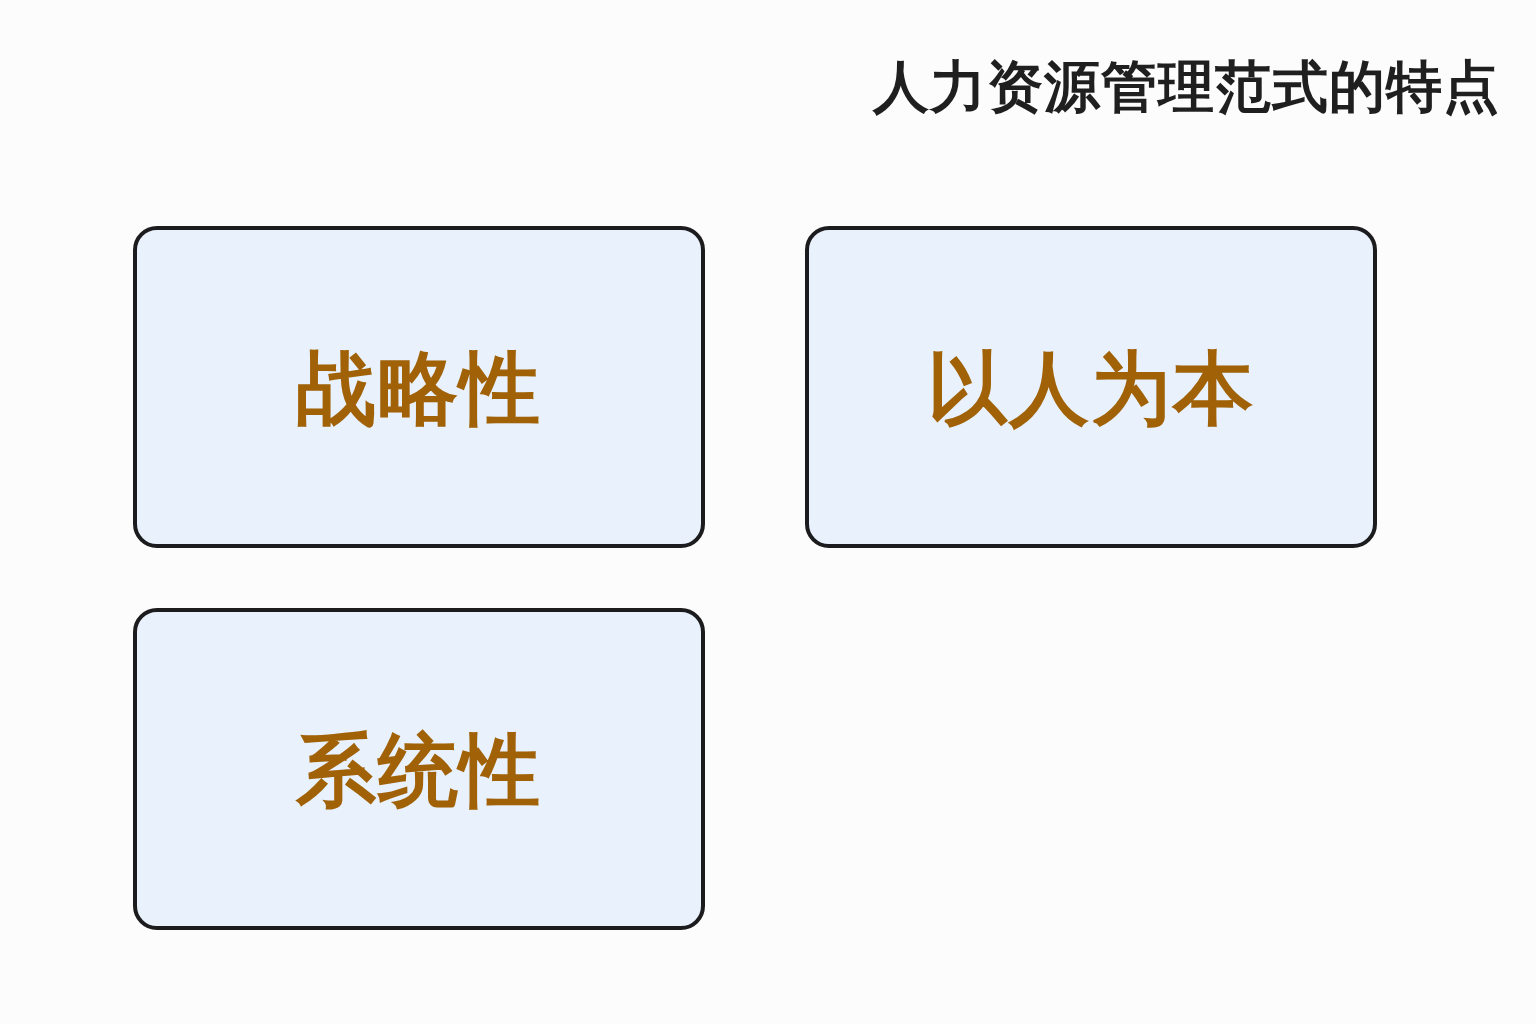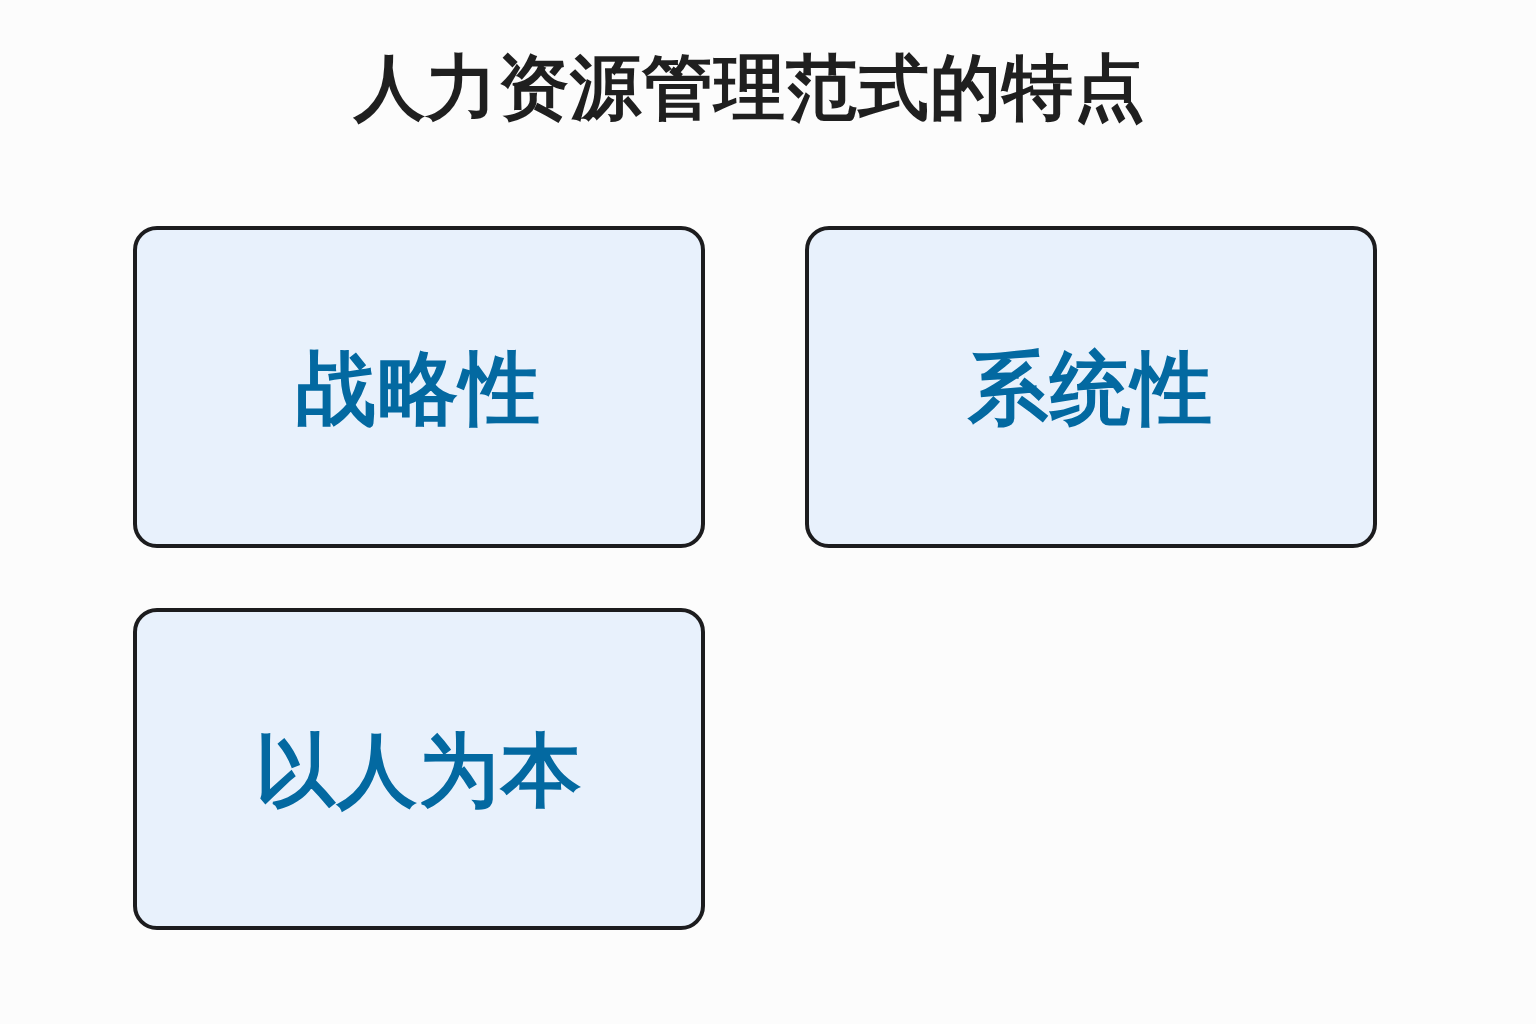"人力资源管理范式的特点" .page-title { font-size: 71px -> 56px; text-align: center -> right; top: 48px -> 56px }
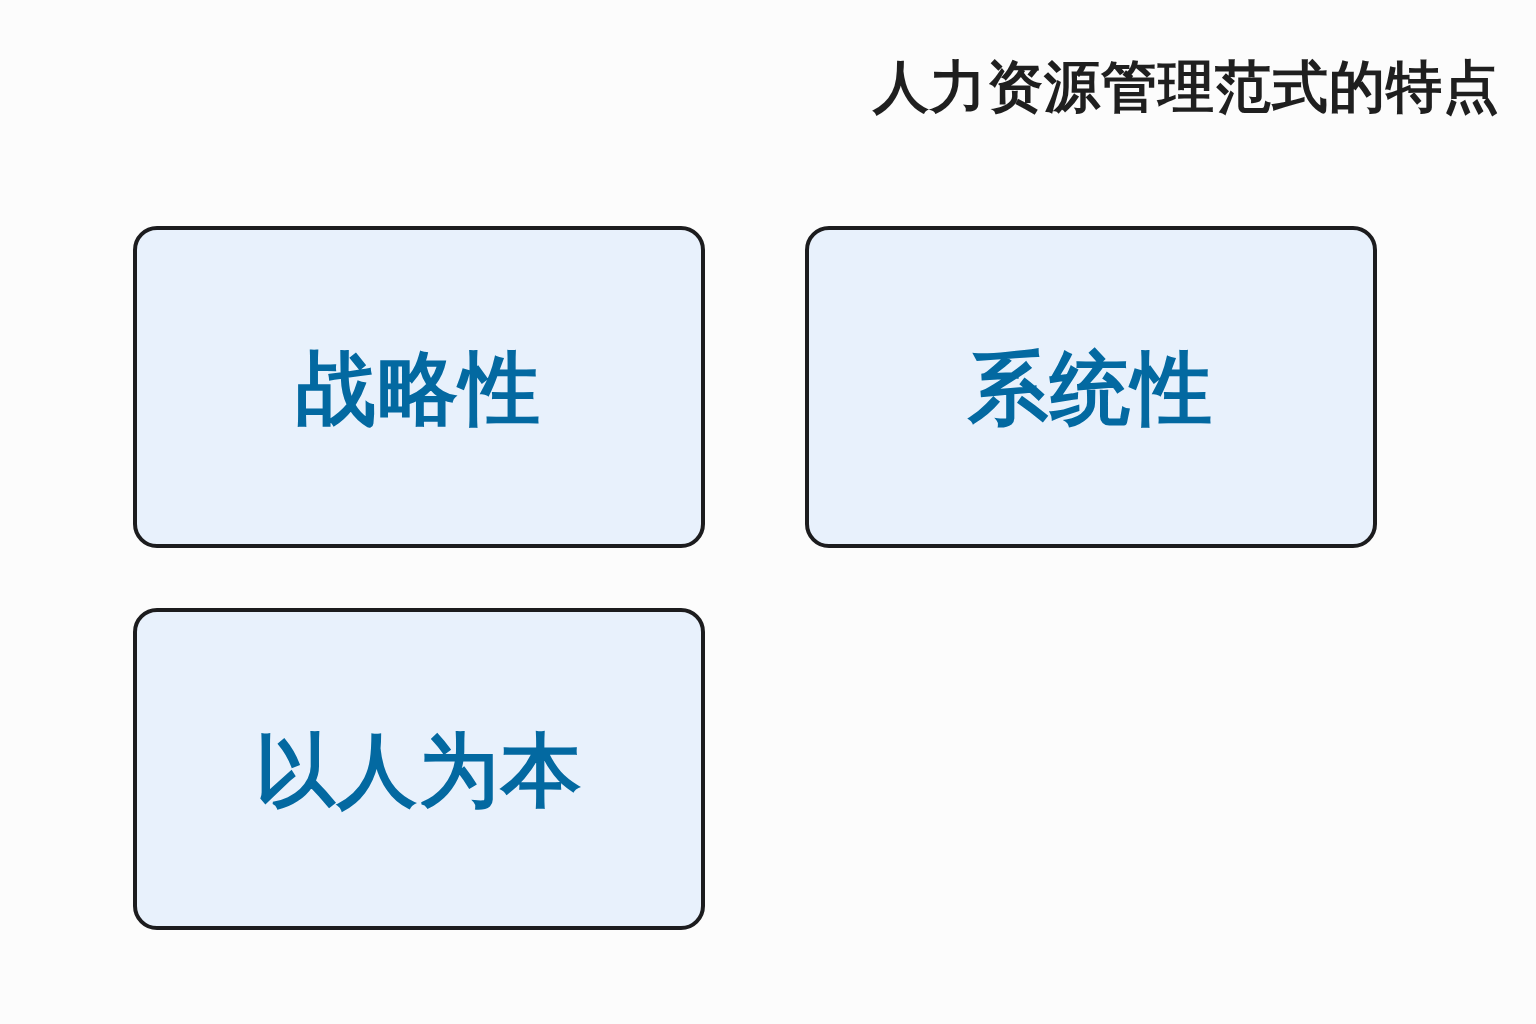"战略性" .card-label { color: #0369a1 -> #a16207 }
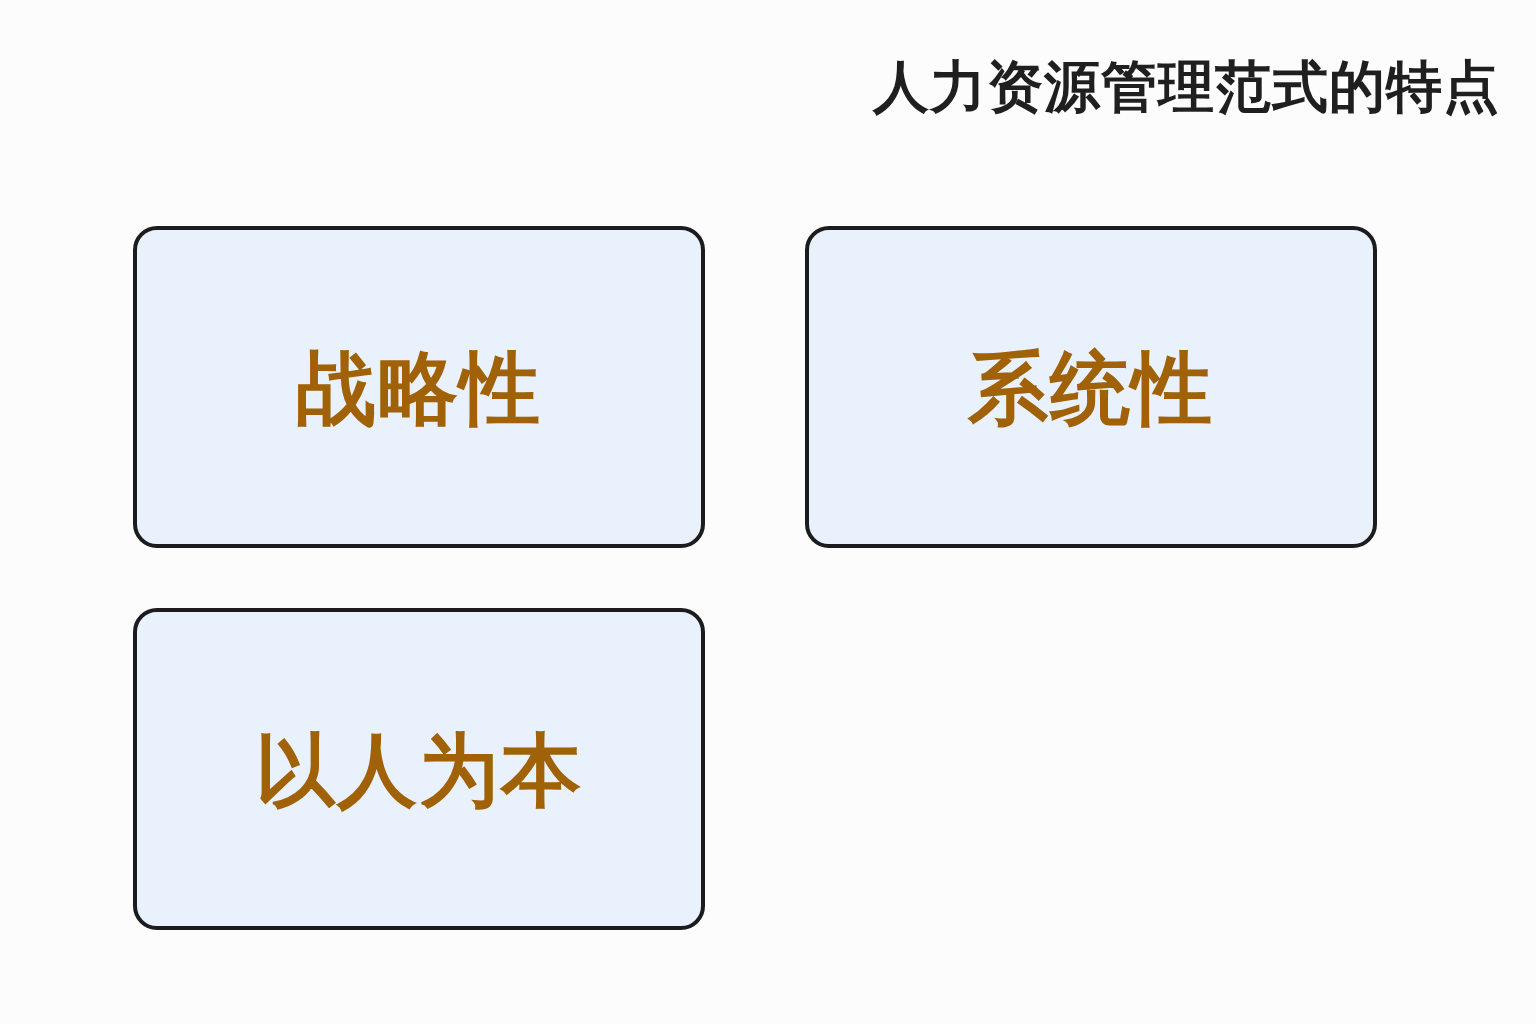"系统性" div.card { order: before "以人为本" -> after "以人为本" }
